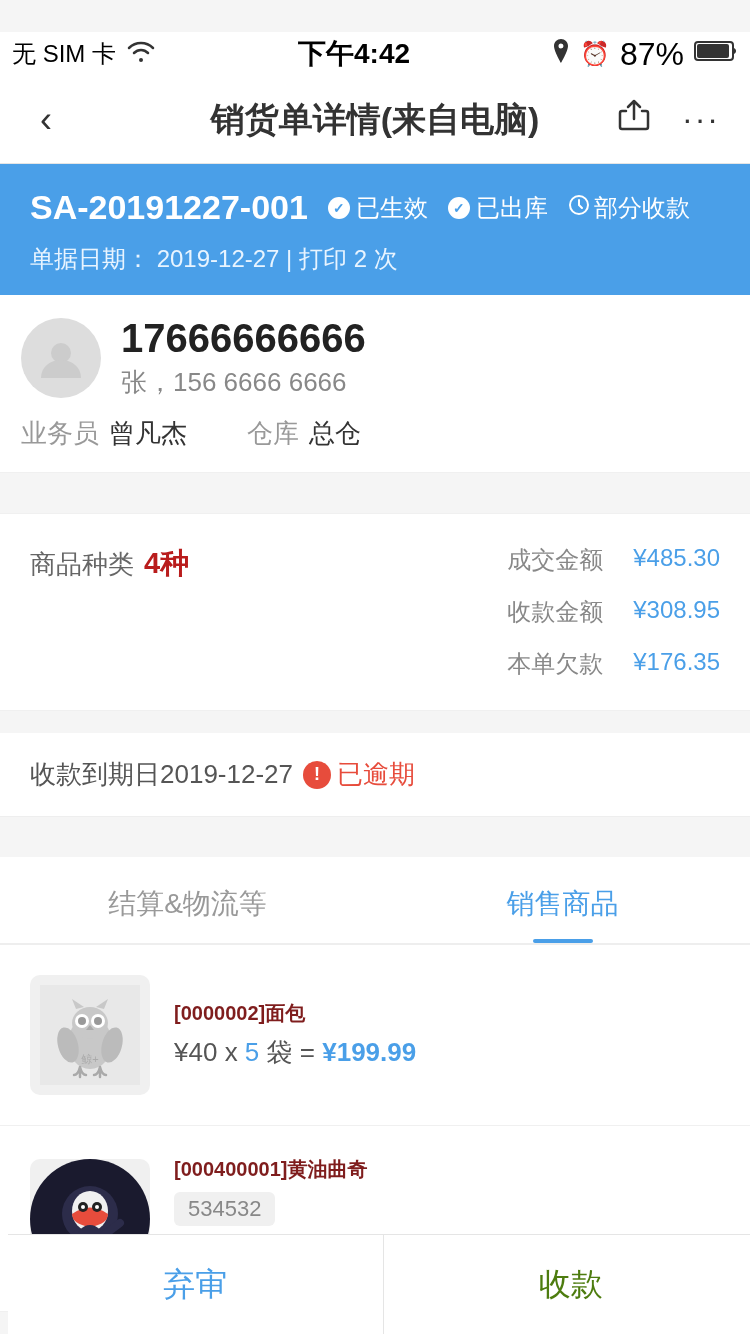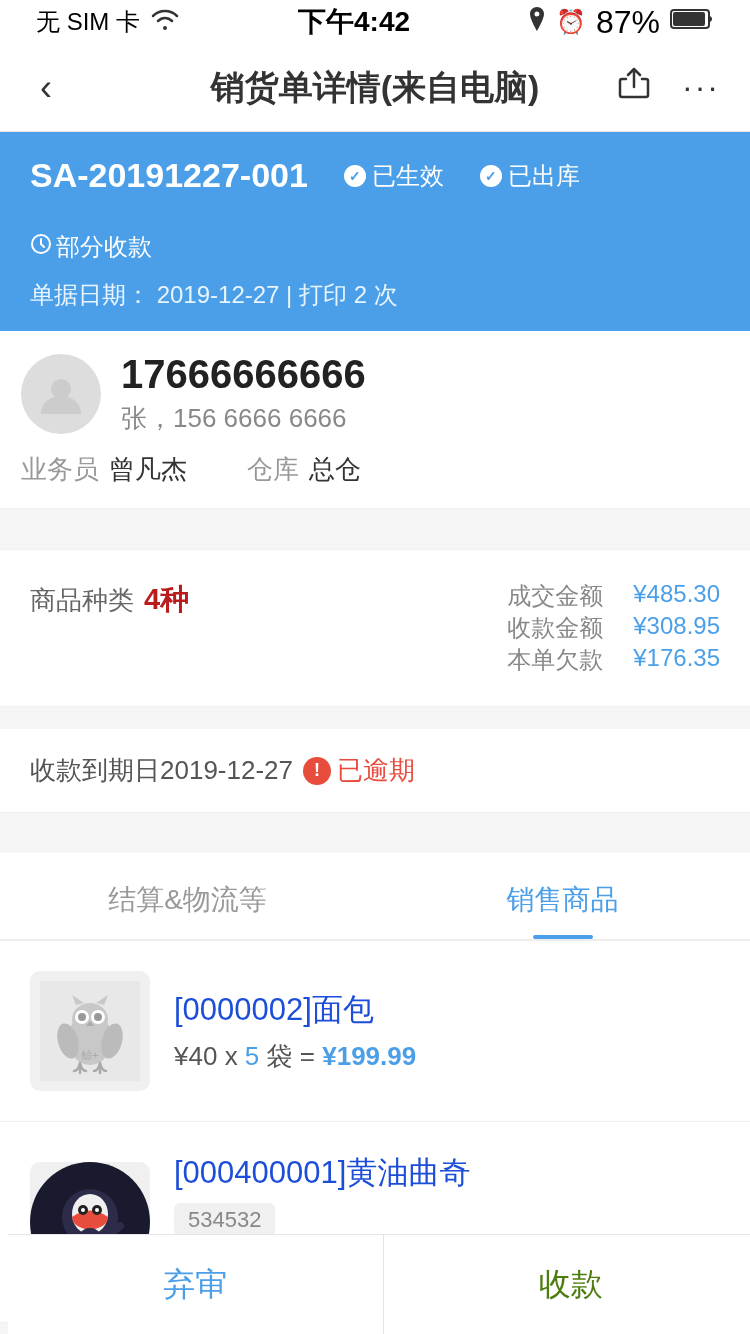"无 SIM 卡" .status-bar { margin-top: none -> 32px; padding: 0 36px -> 0 12px }
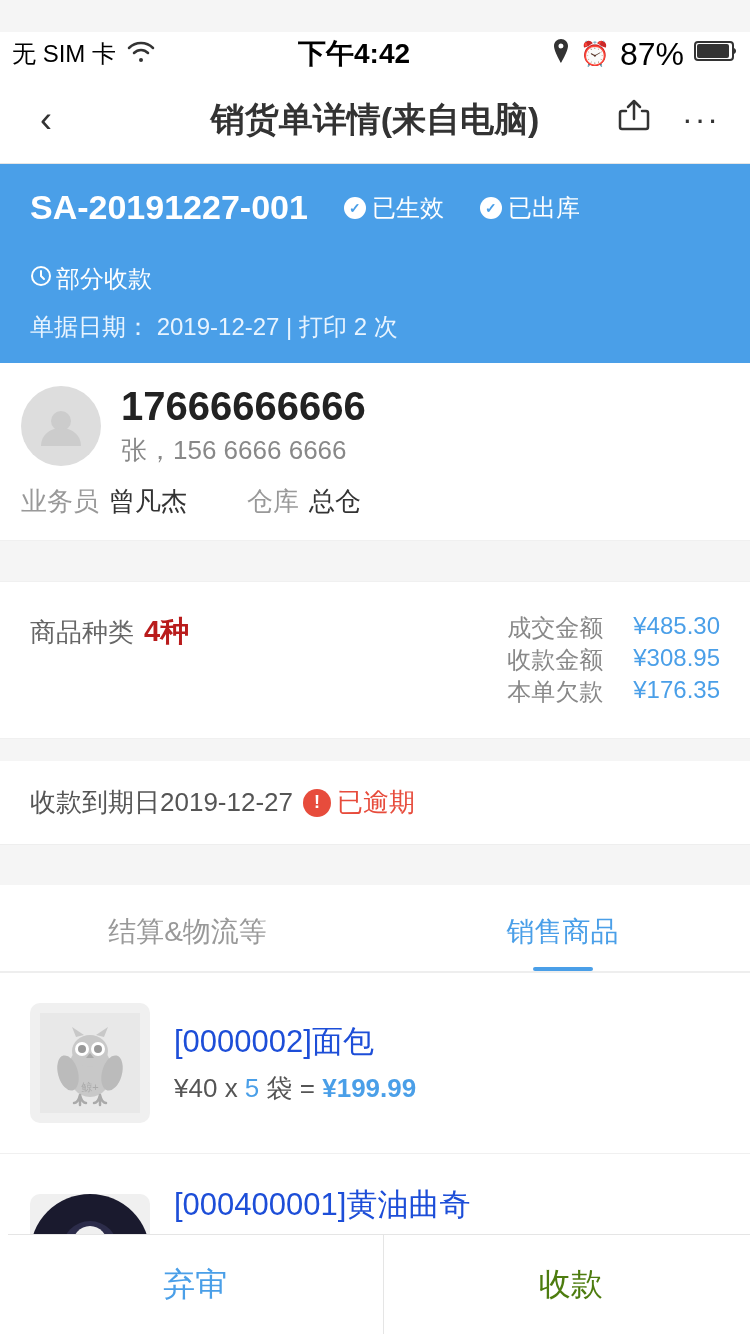"SA-20191227-001" .order-banner-top { gap: 36px -> 20px }
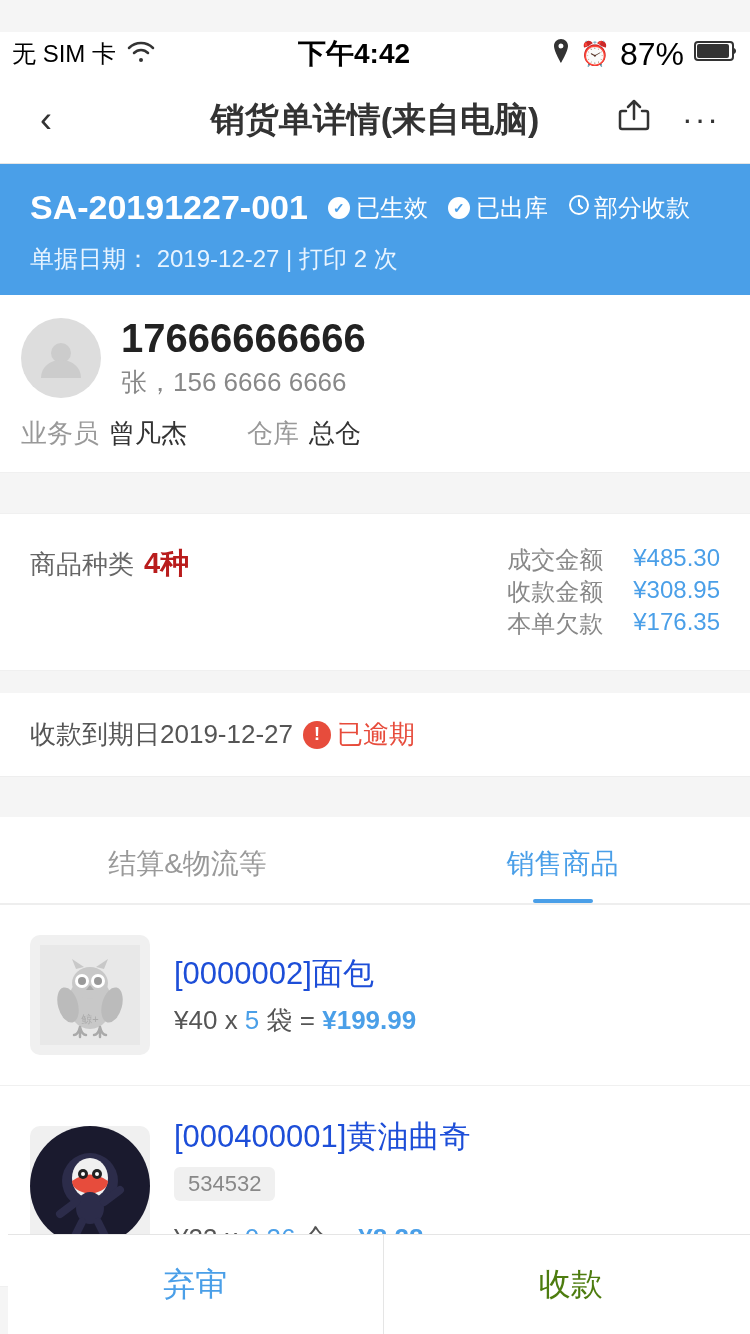"成交金额" .summary-right { gap: 0 -> 20px }
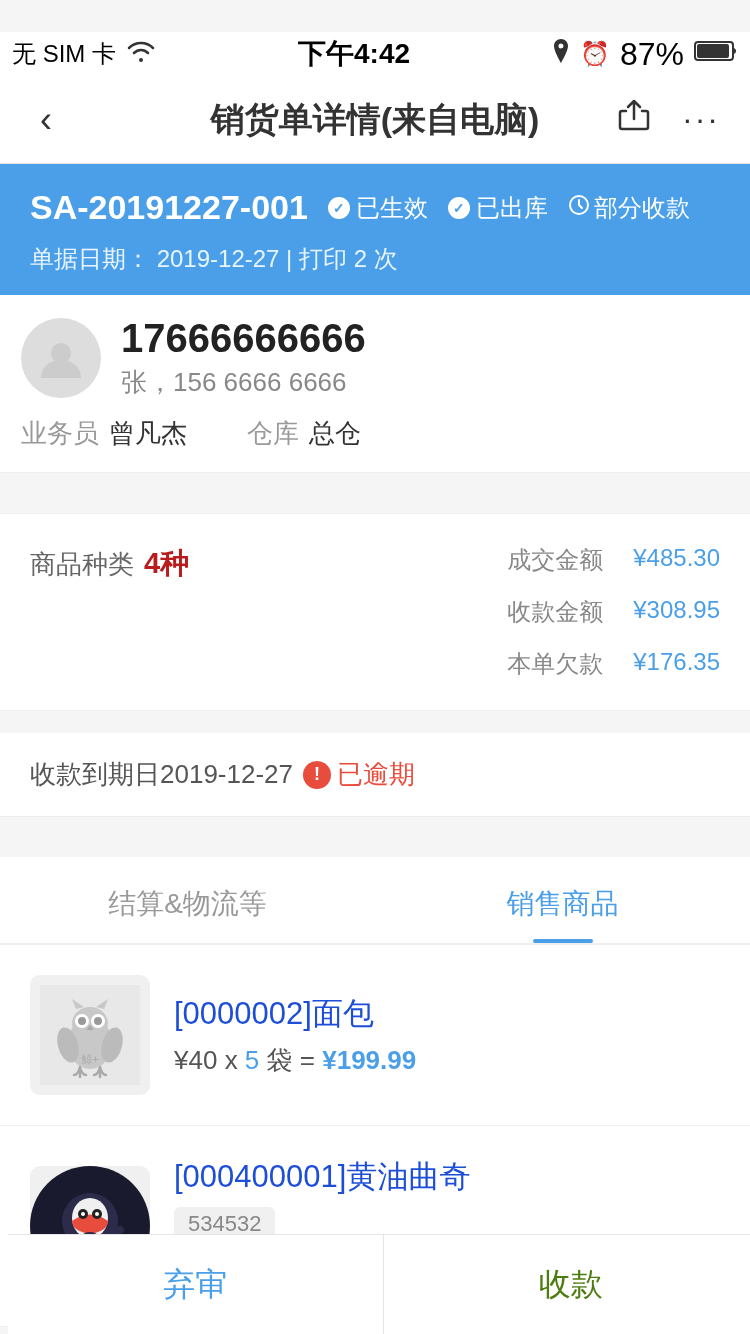"[0000002]面包" .product-name { color: #1d4ed8 -> #7f1d1d; font-size: 31px -> 20px; font-weight: 400 -> 700 }
